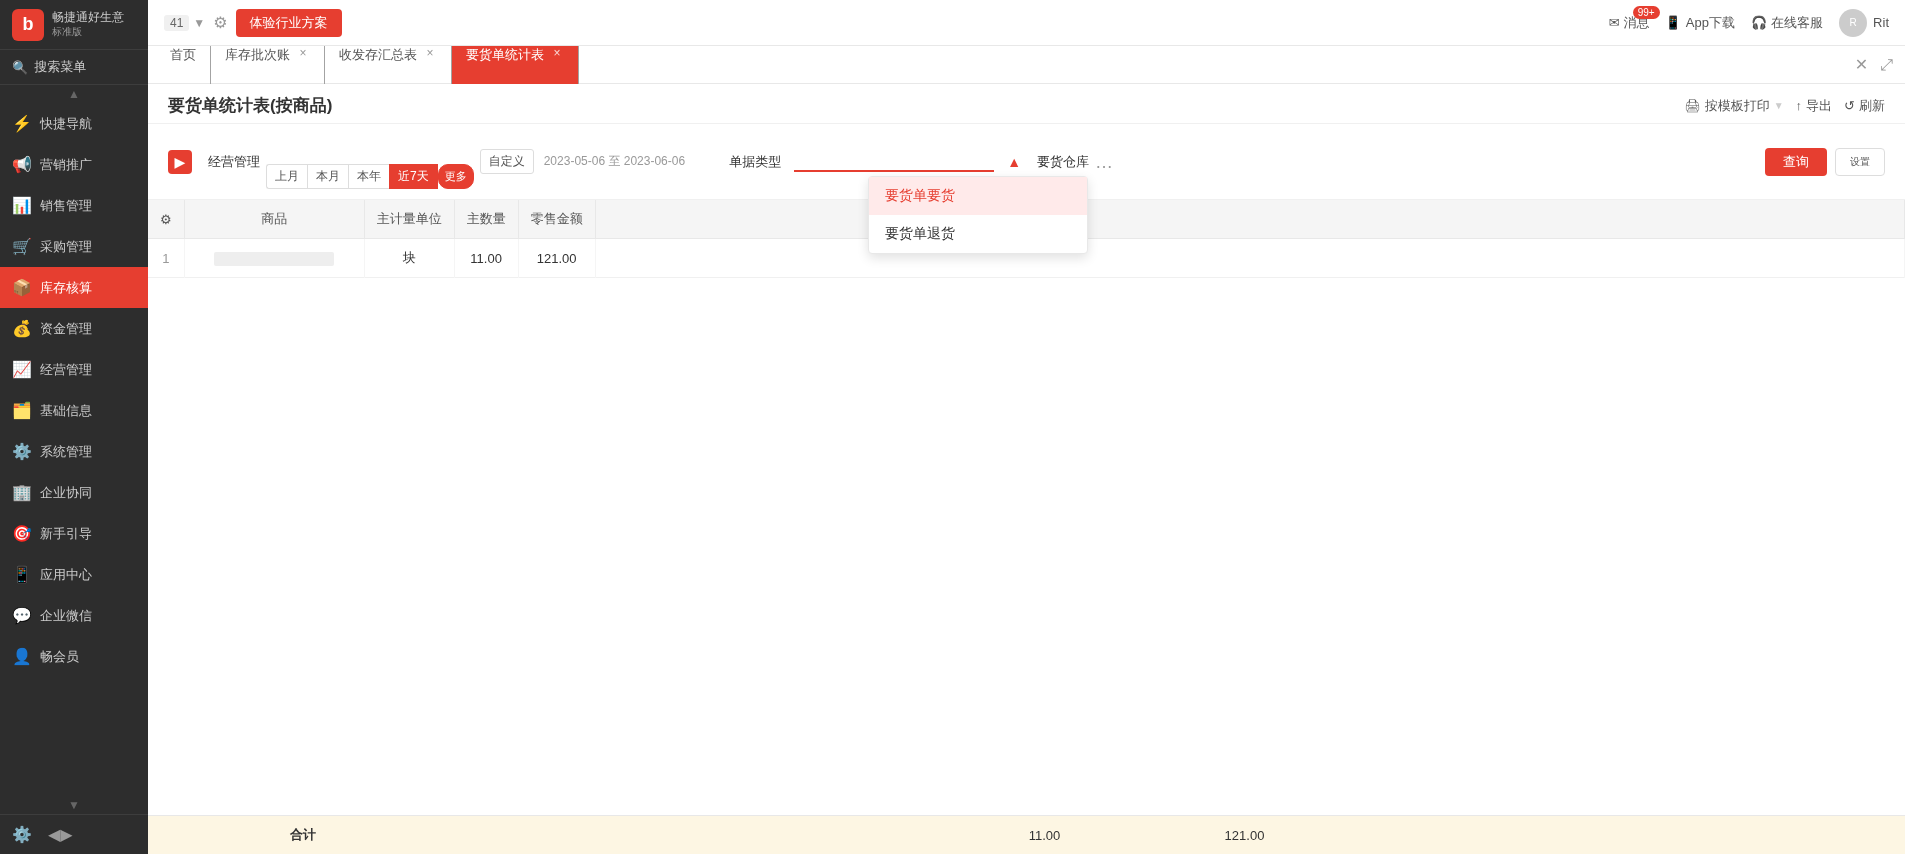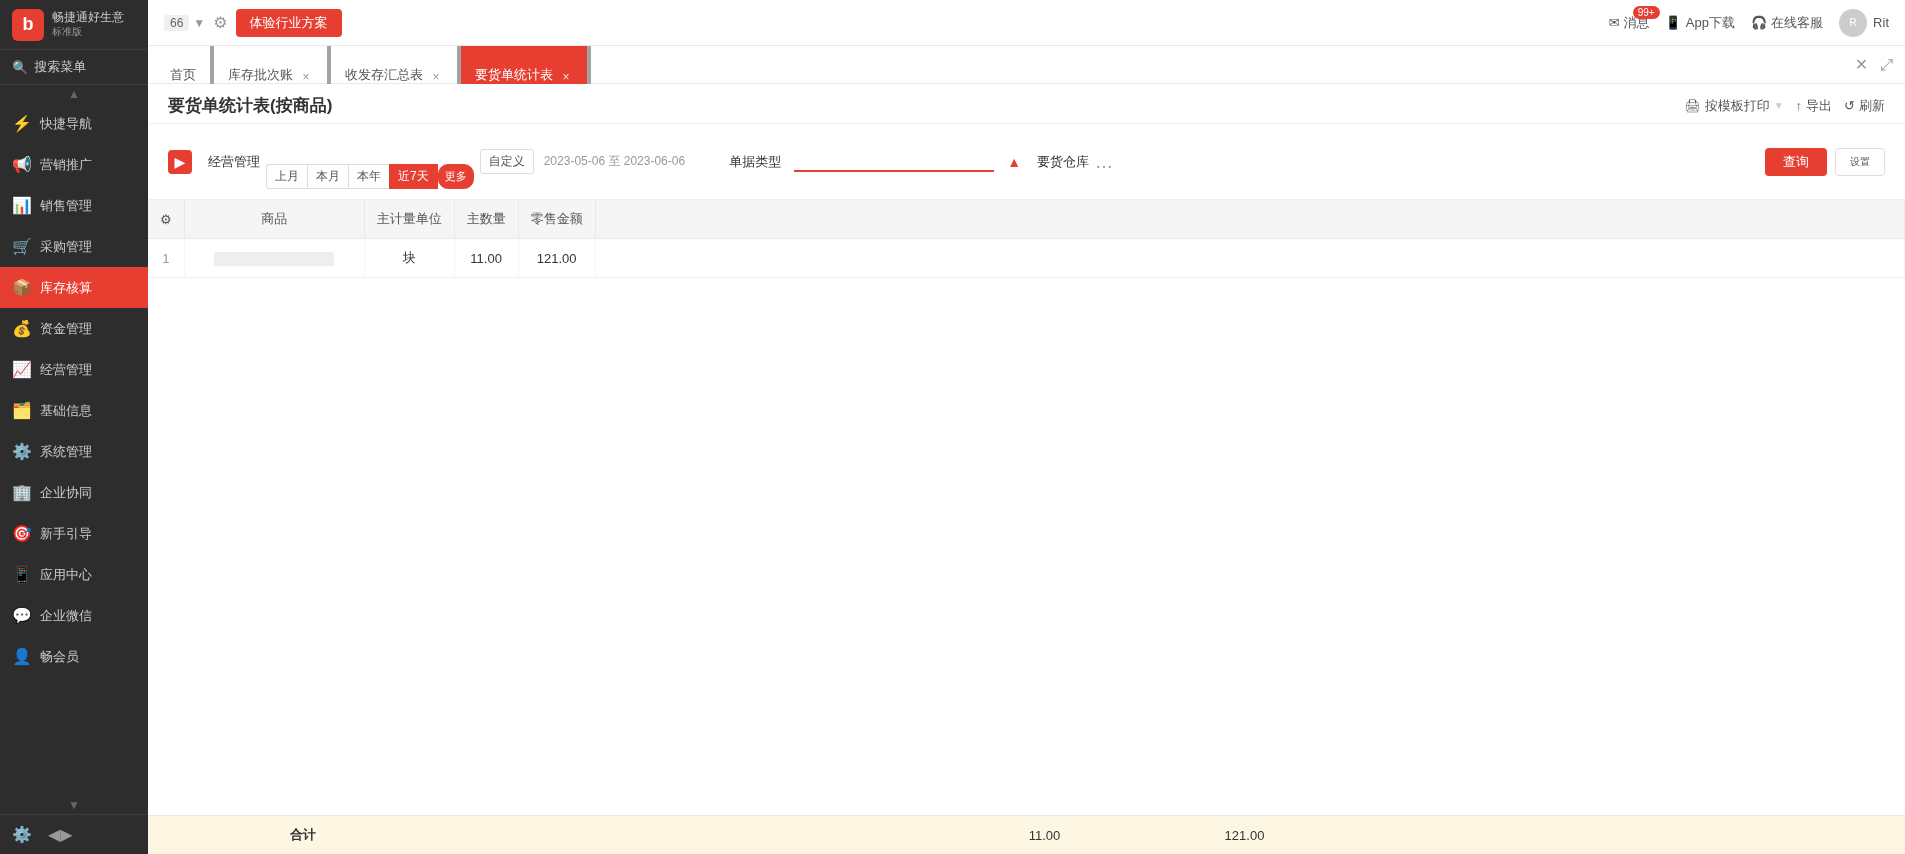"66" span.topbar-company-num { text: 66 -> 41 }
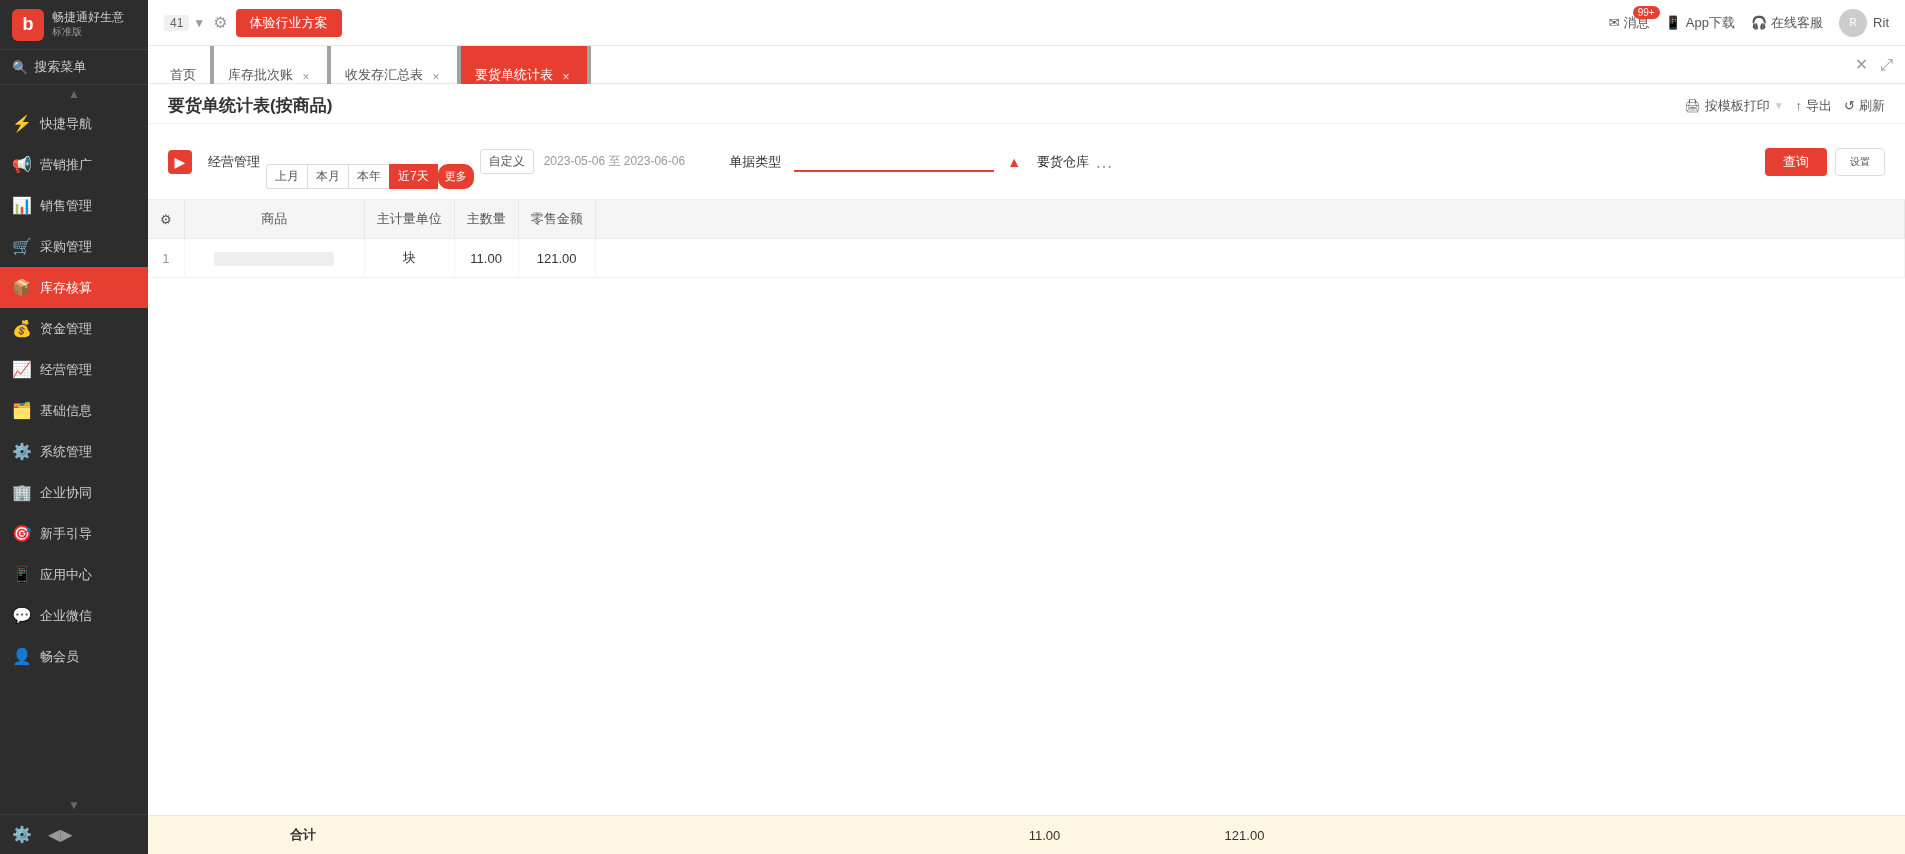"首页" .tab { align-items: flex-end -> flex-start; border-right: 4px solid #a3a3a3 -> 1px solid #a3a3a3 }
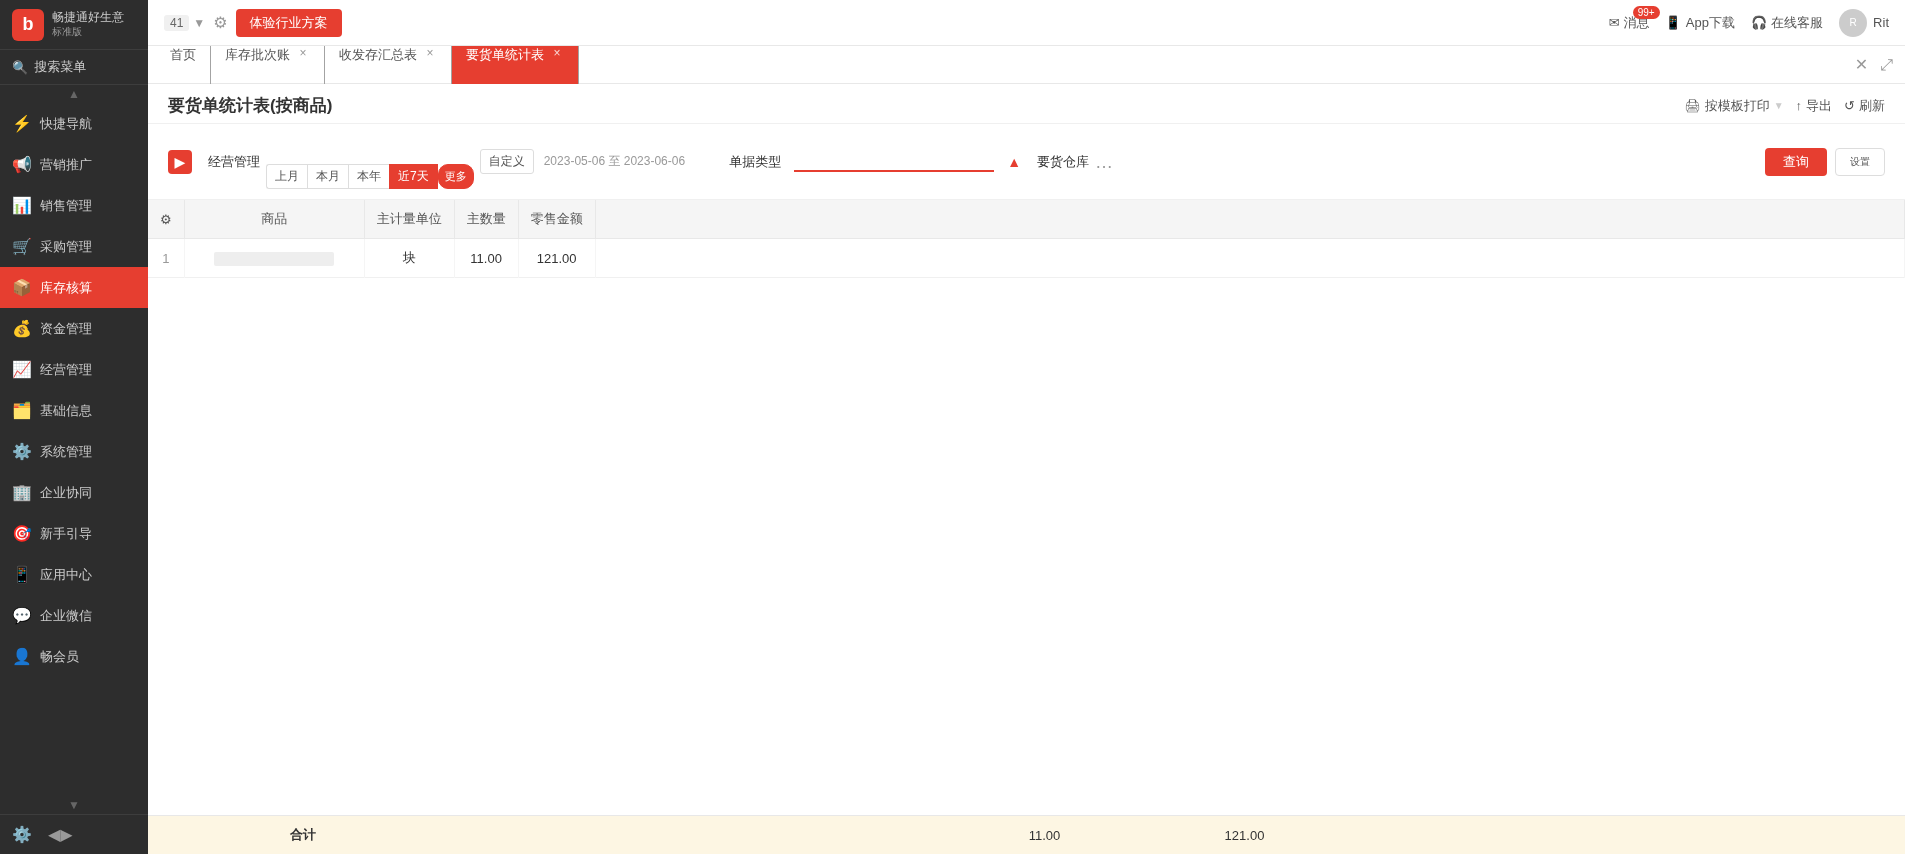"要货单要货" div.dropdown-menu { html: none -> <div> <div>要货单要货</div> <div>要货单退货</div> </div> }
